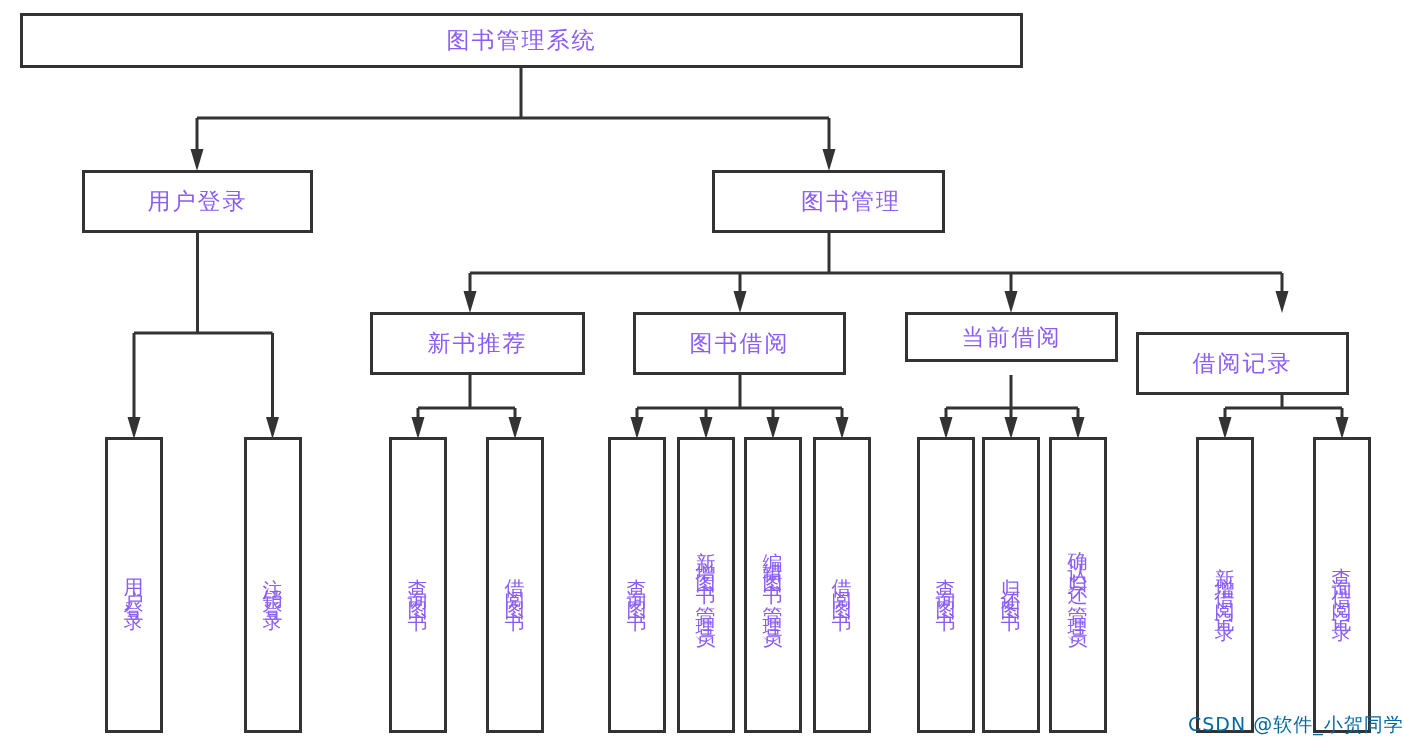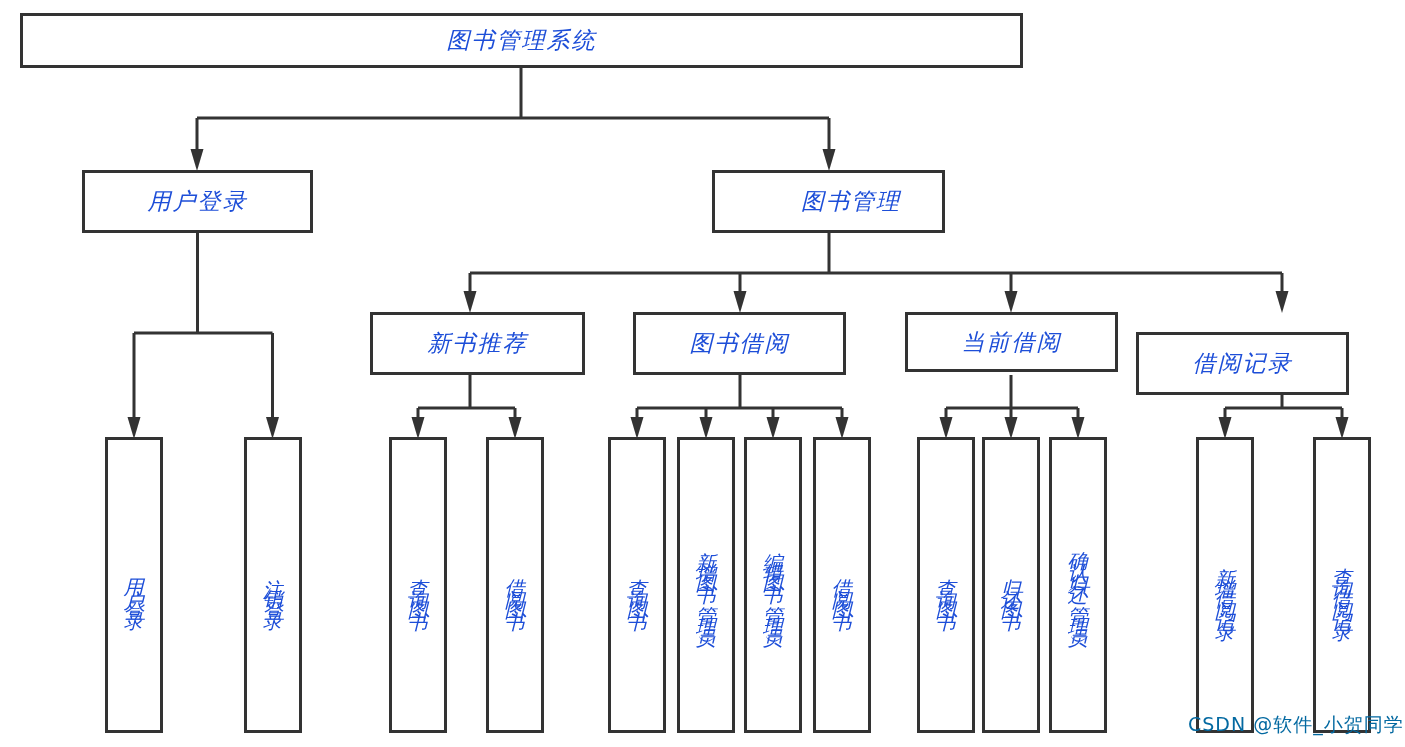"图书管理系统" .node { color: #1d4ed8 -> #8b5cf6; font-style: italic -> none }
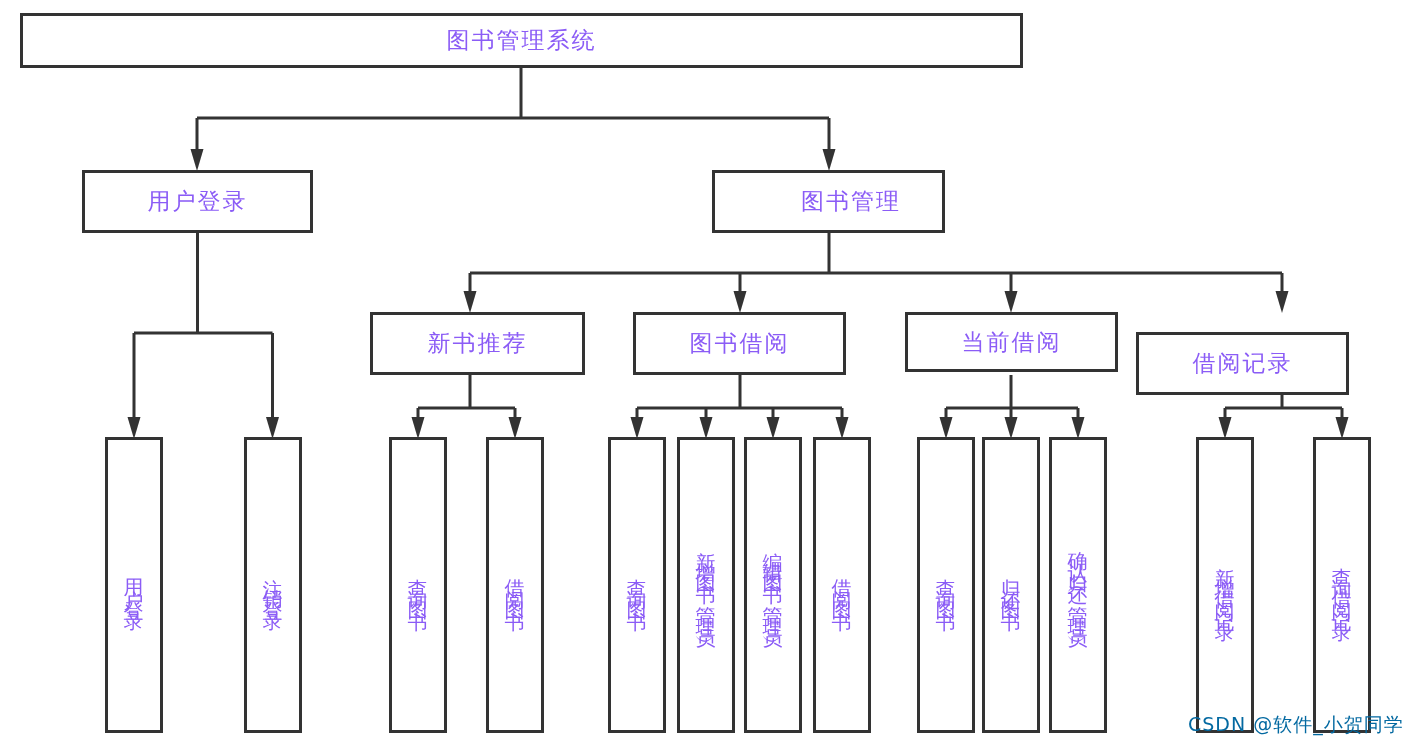"当前借阅" div.node { height: 60px -> 50px }
